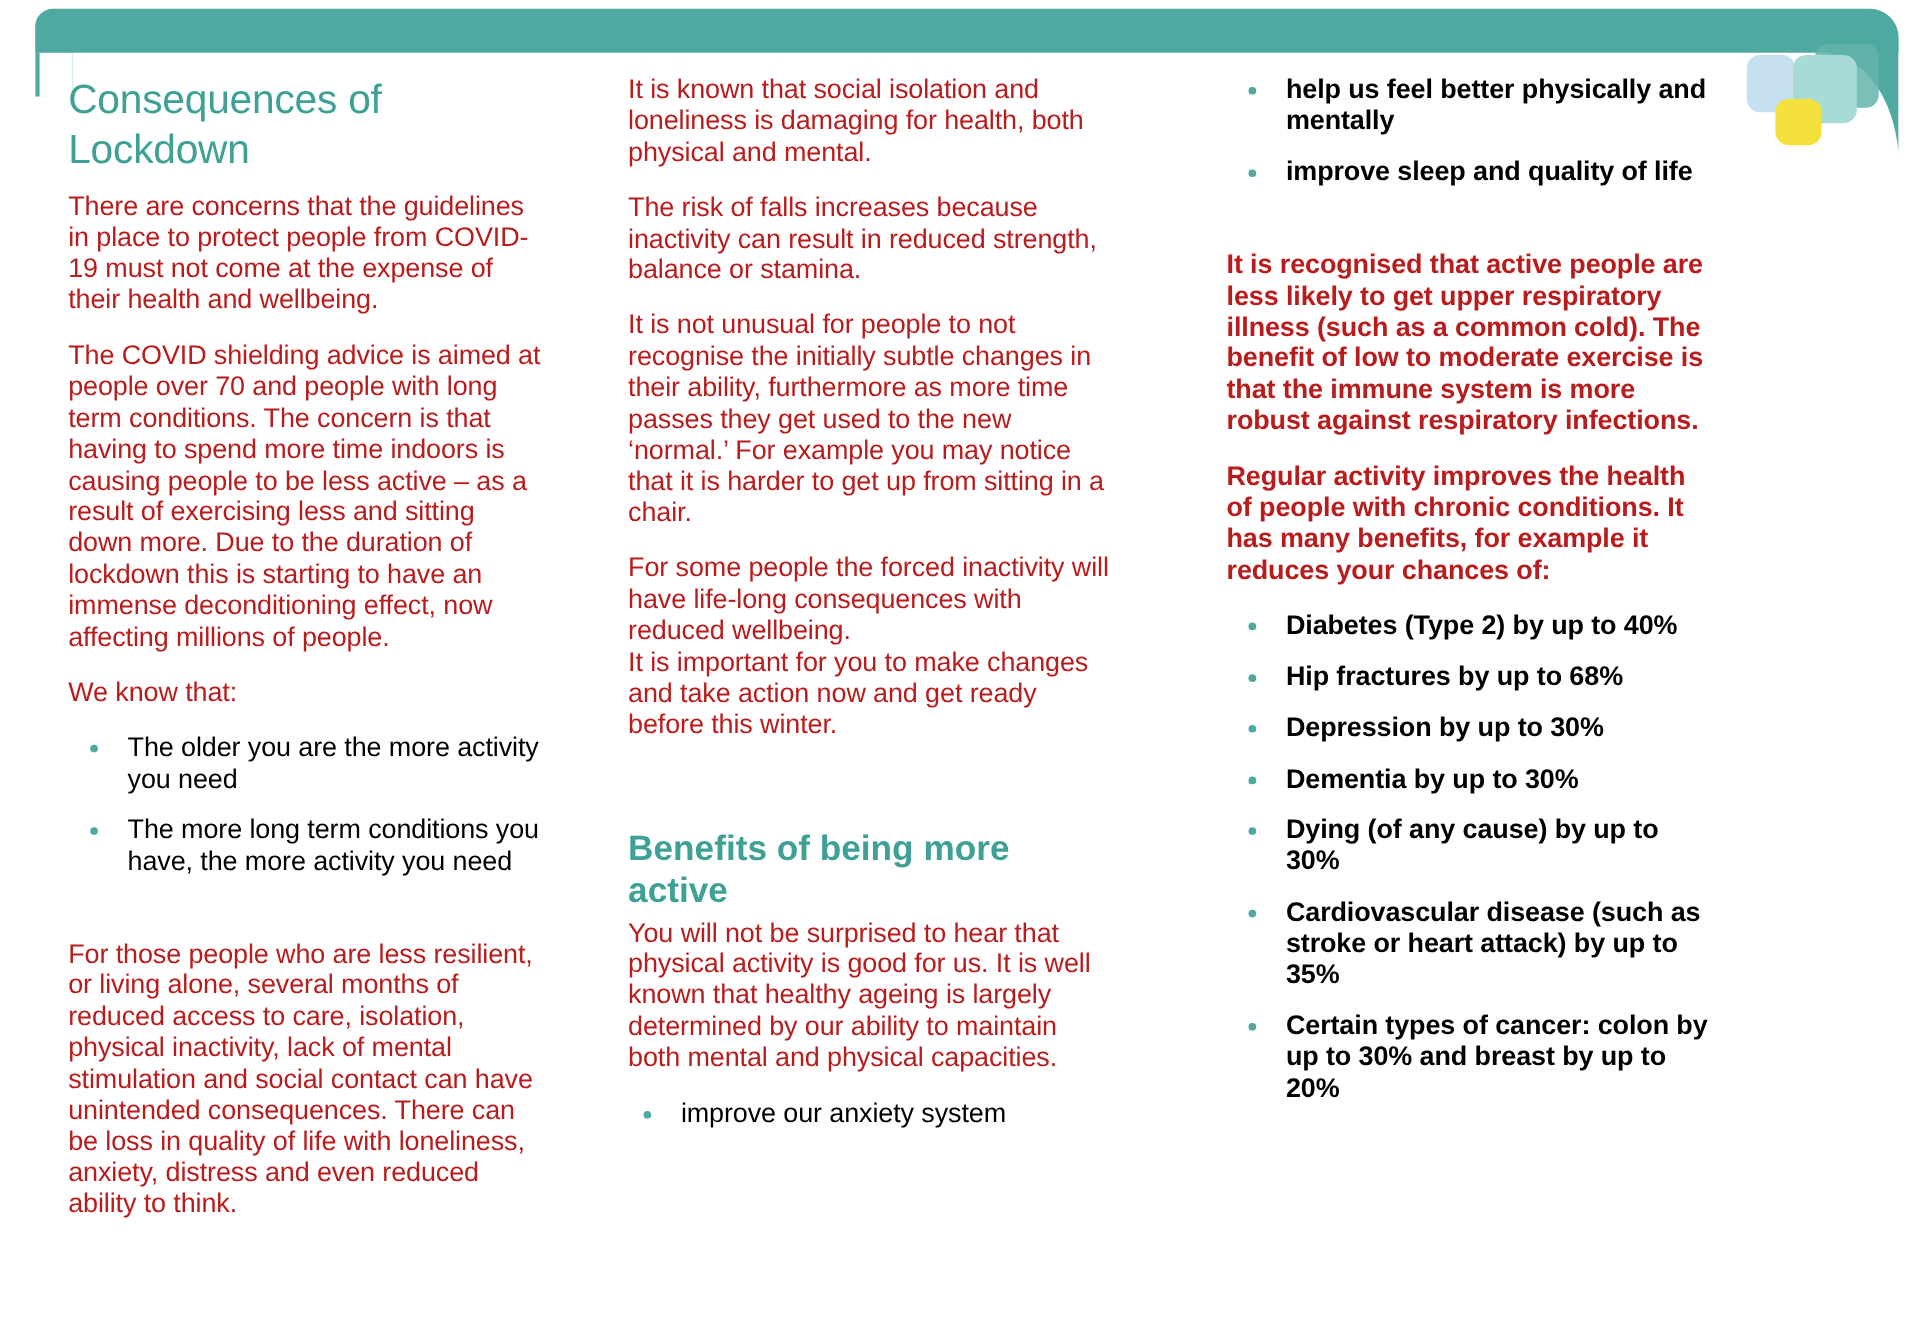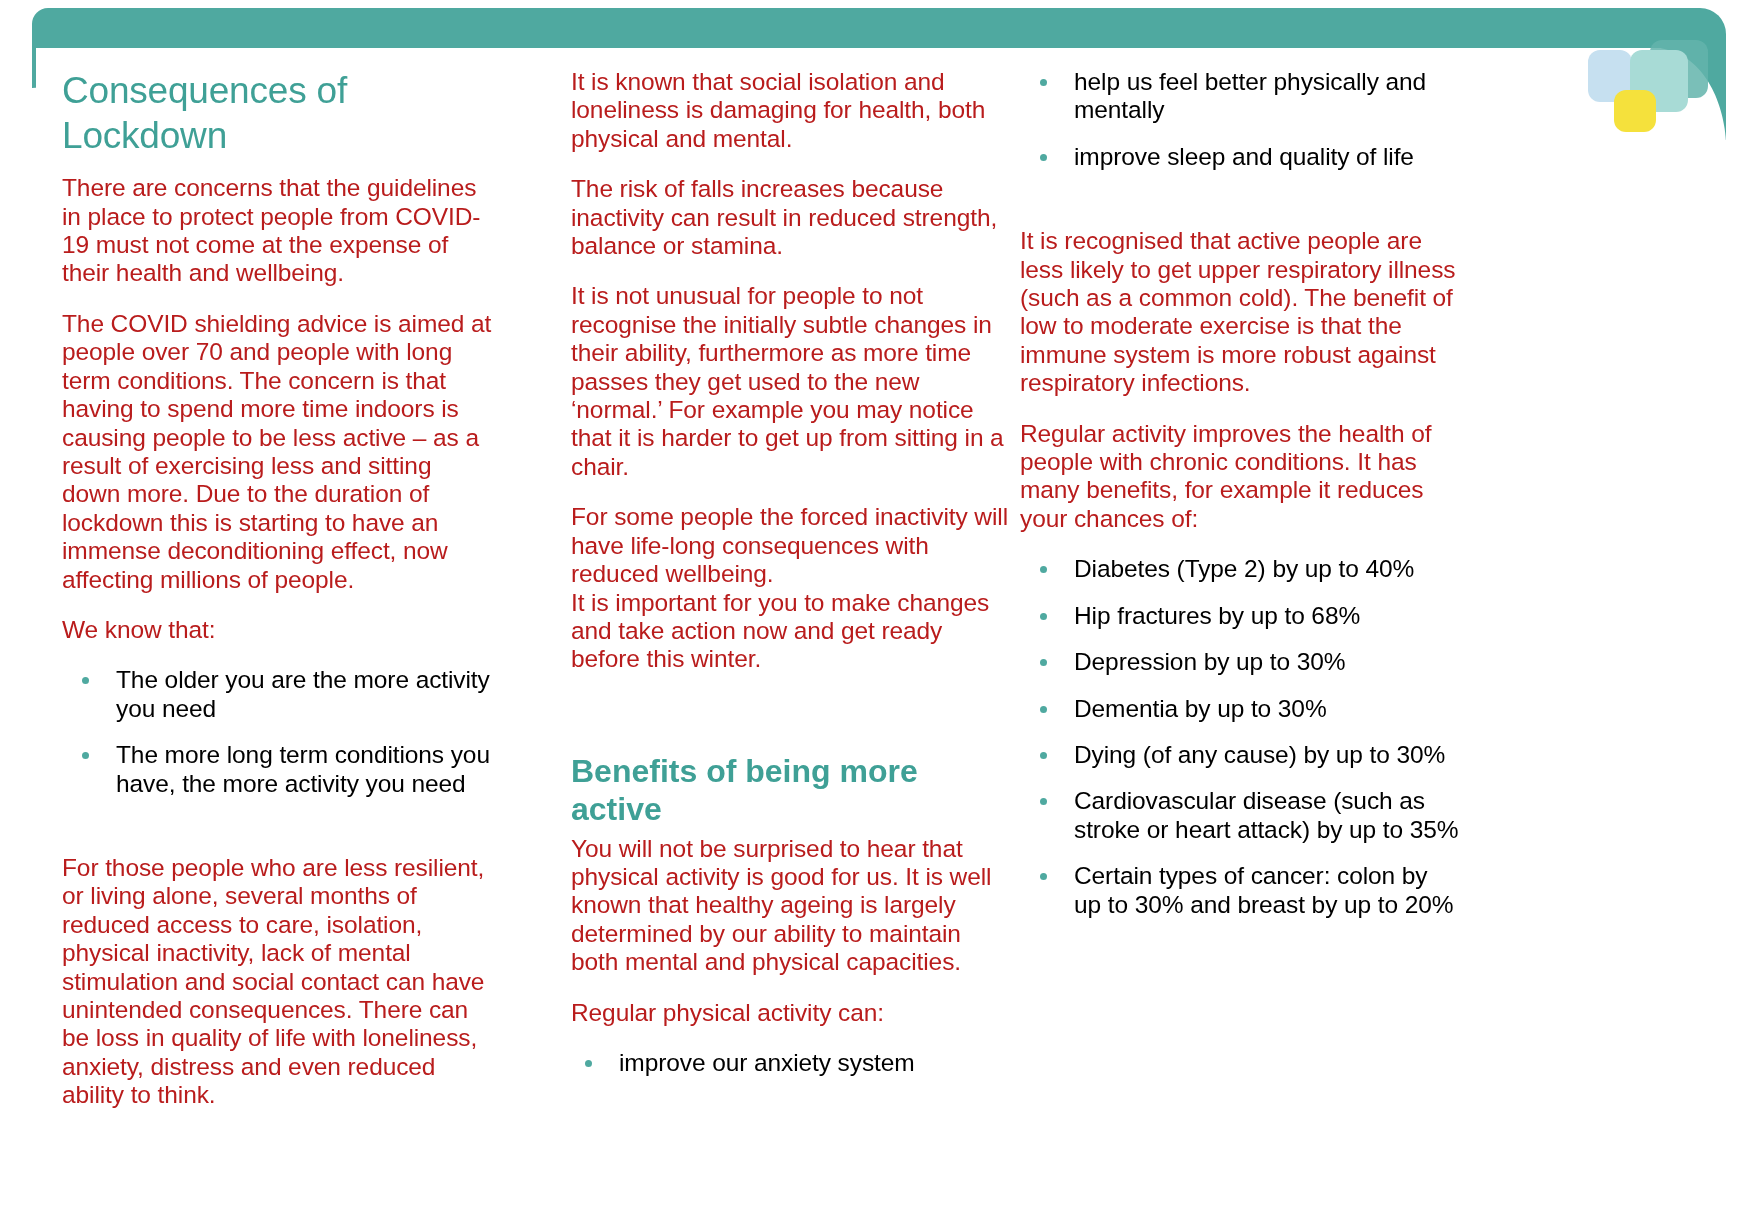"help us feel better physically" .col-3 { font-weight: none -> bold; left: 1020px -> 1115px }
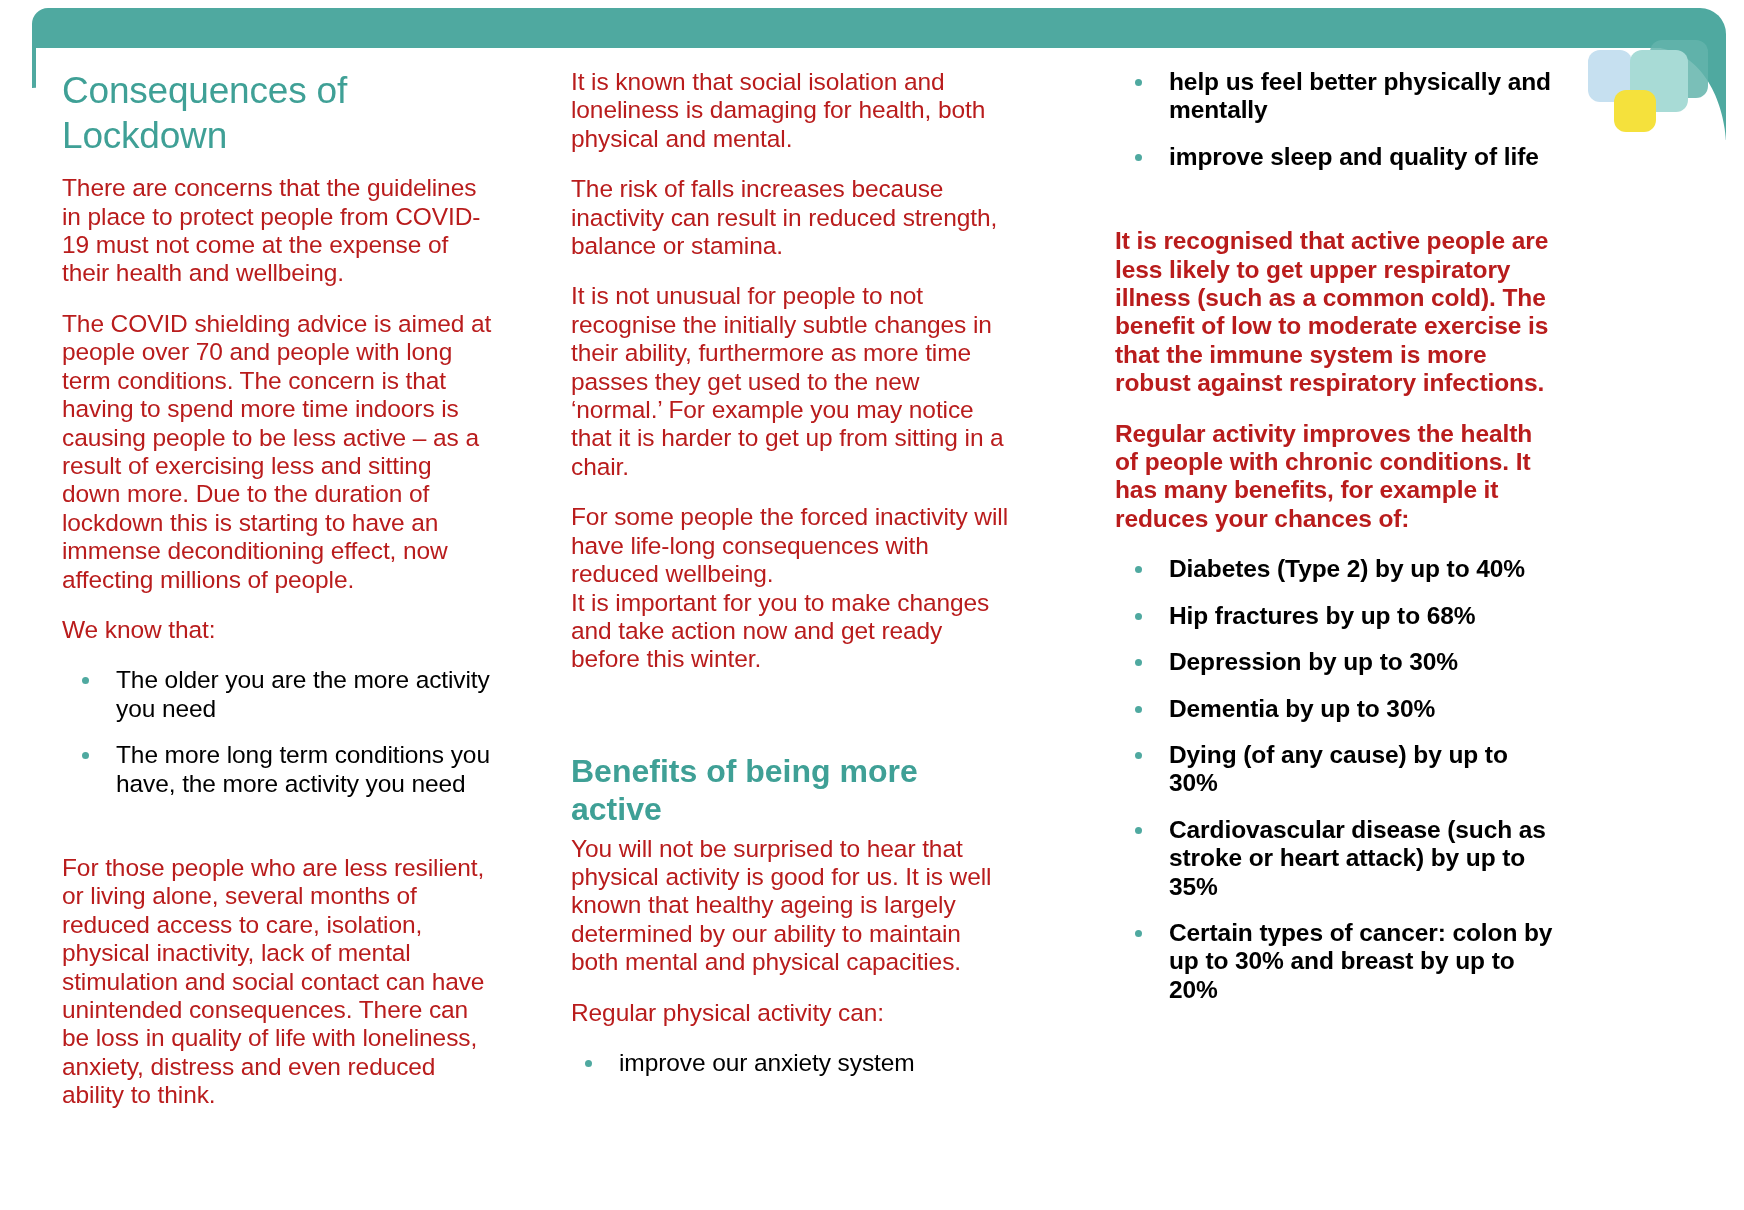"Regular physical activity can:" p.para { html: <p>Regular physical activity can:</p> -> none }
